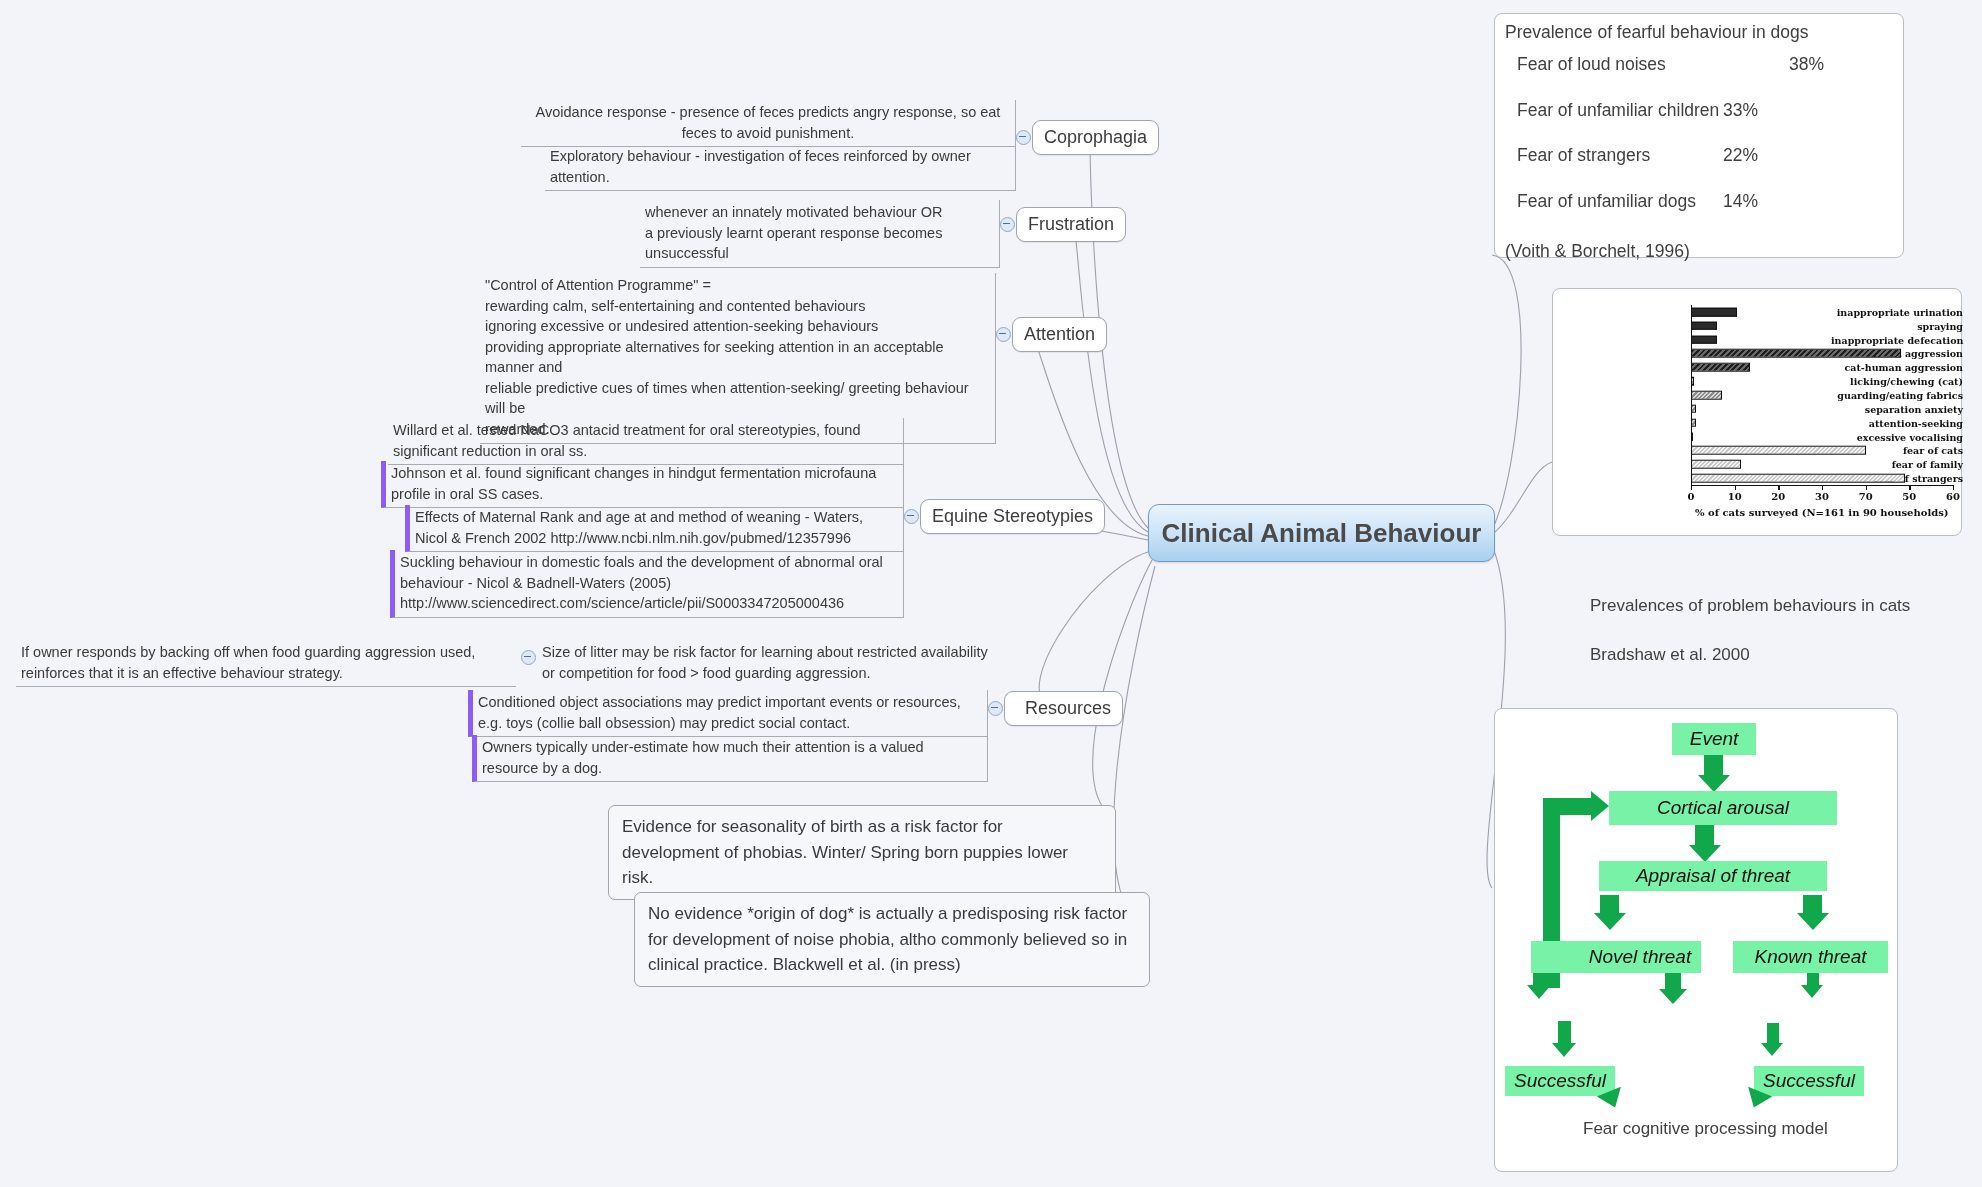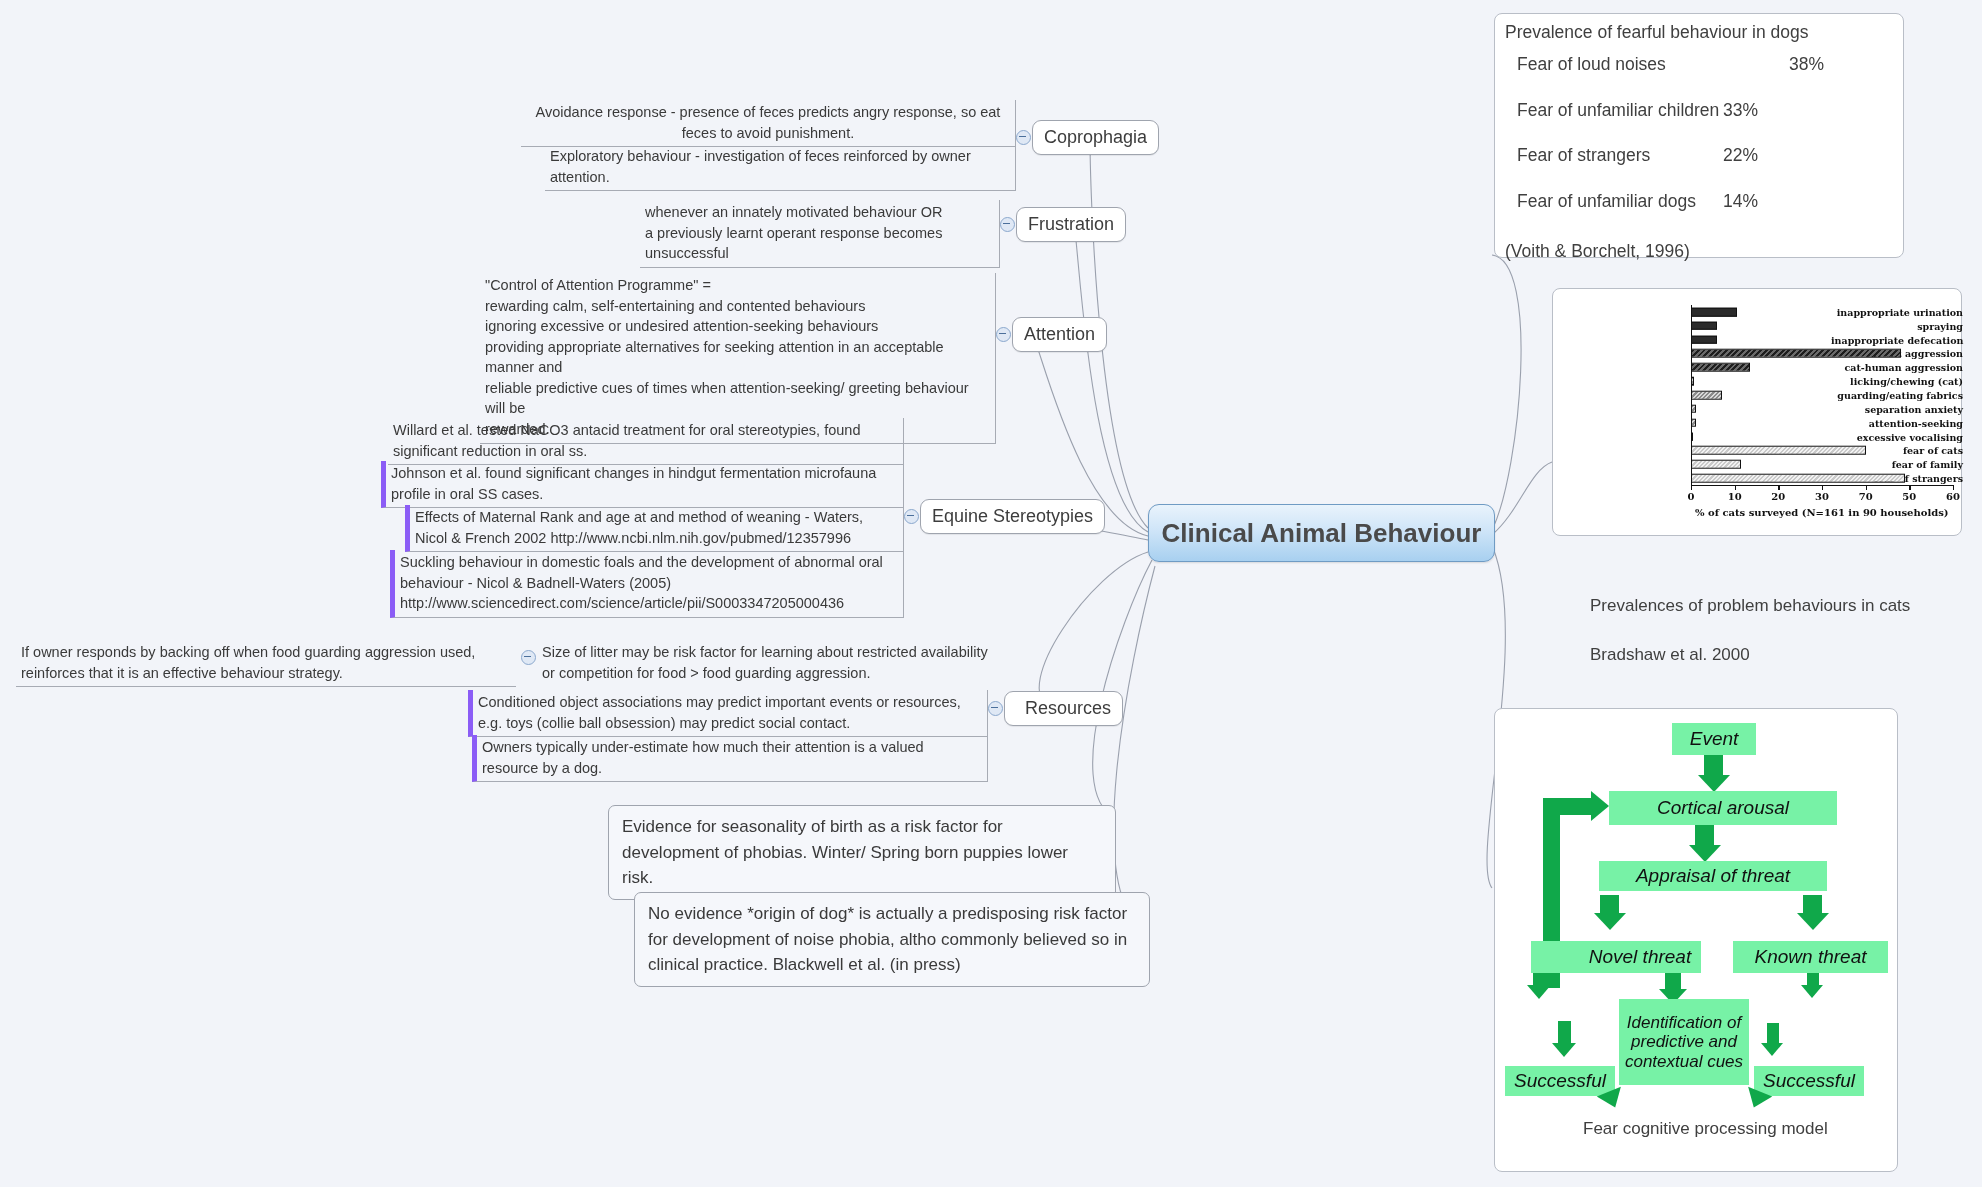"Identification of predictive and" div.fbox { html: <div>Identification of predictive and contextual cues</div> -> none }
